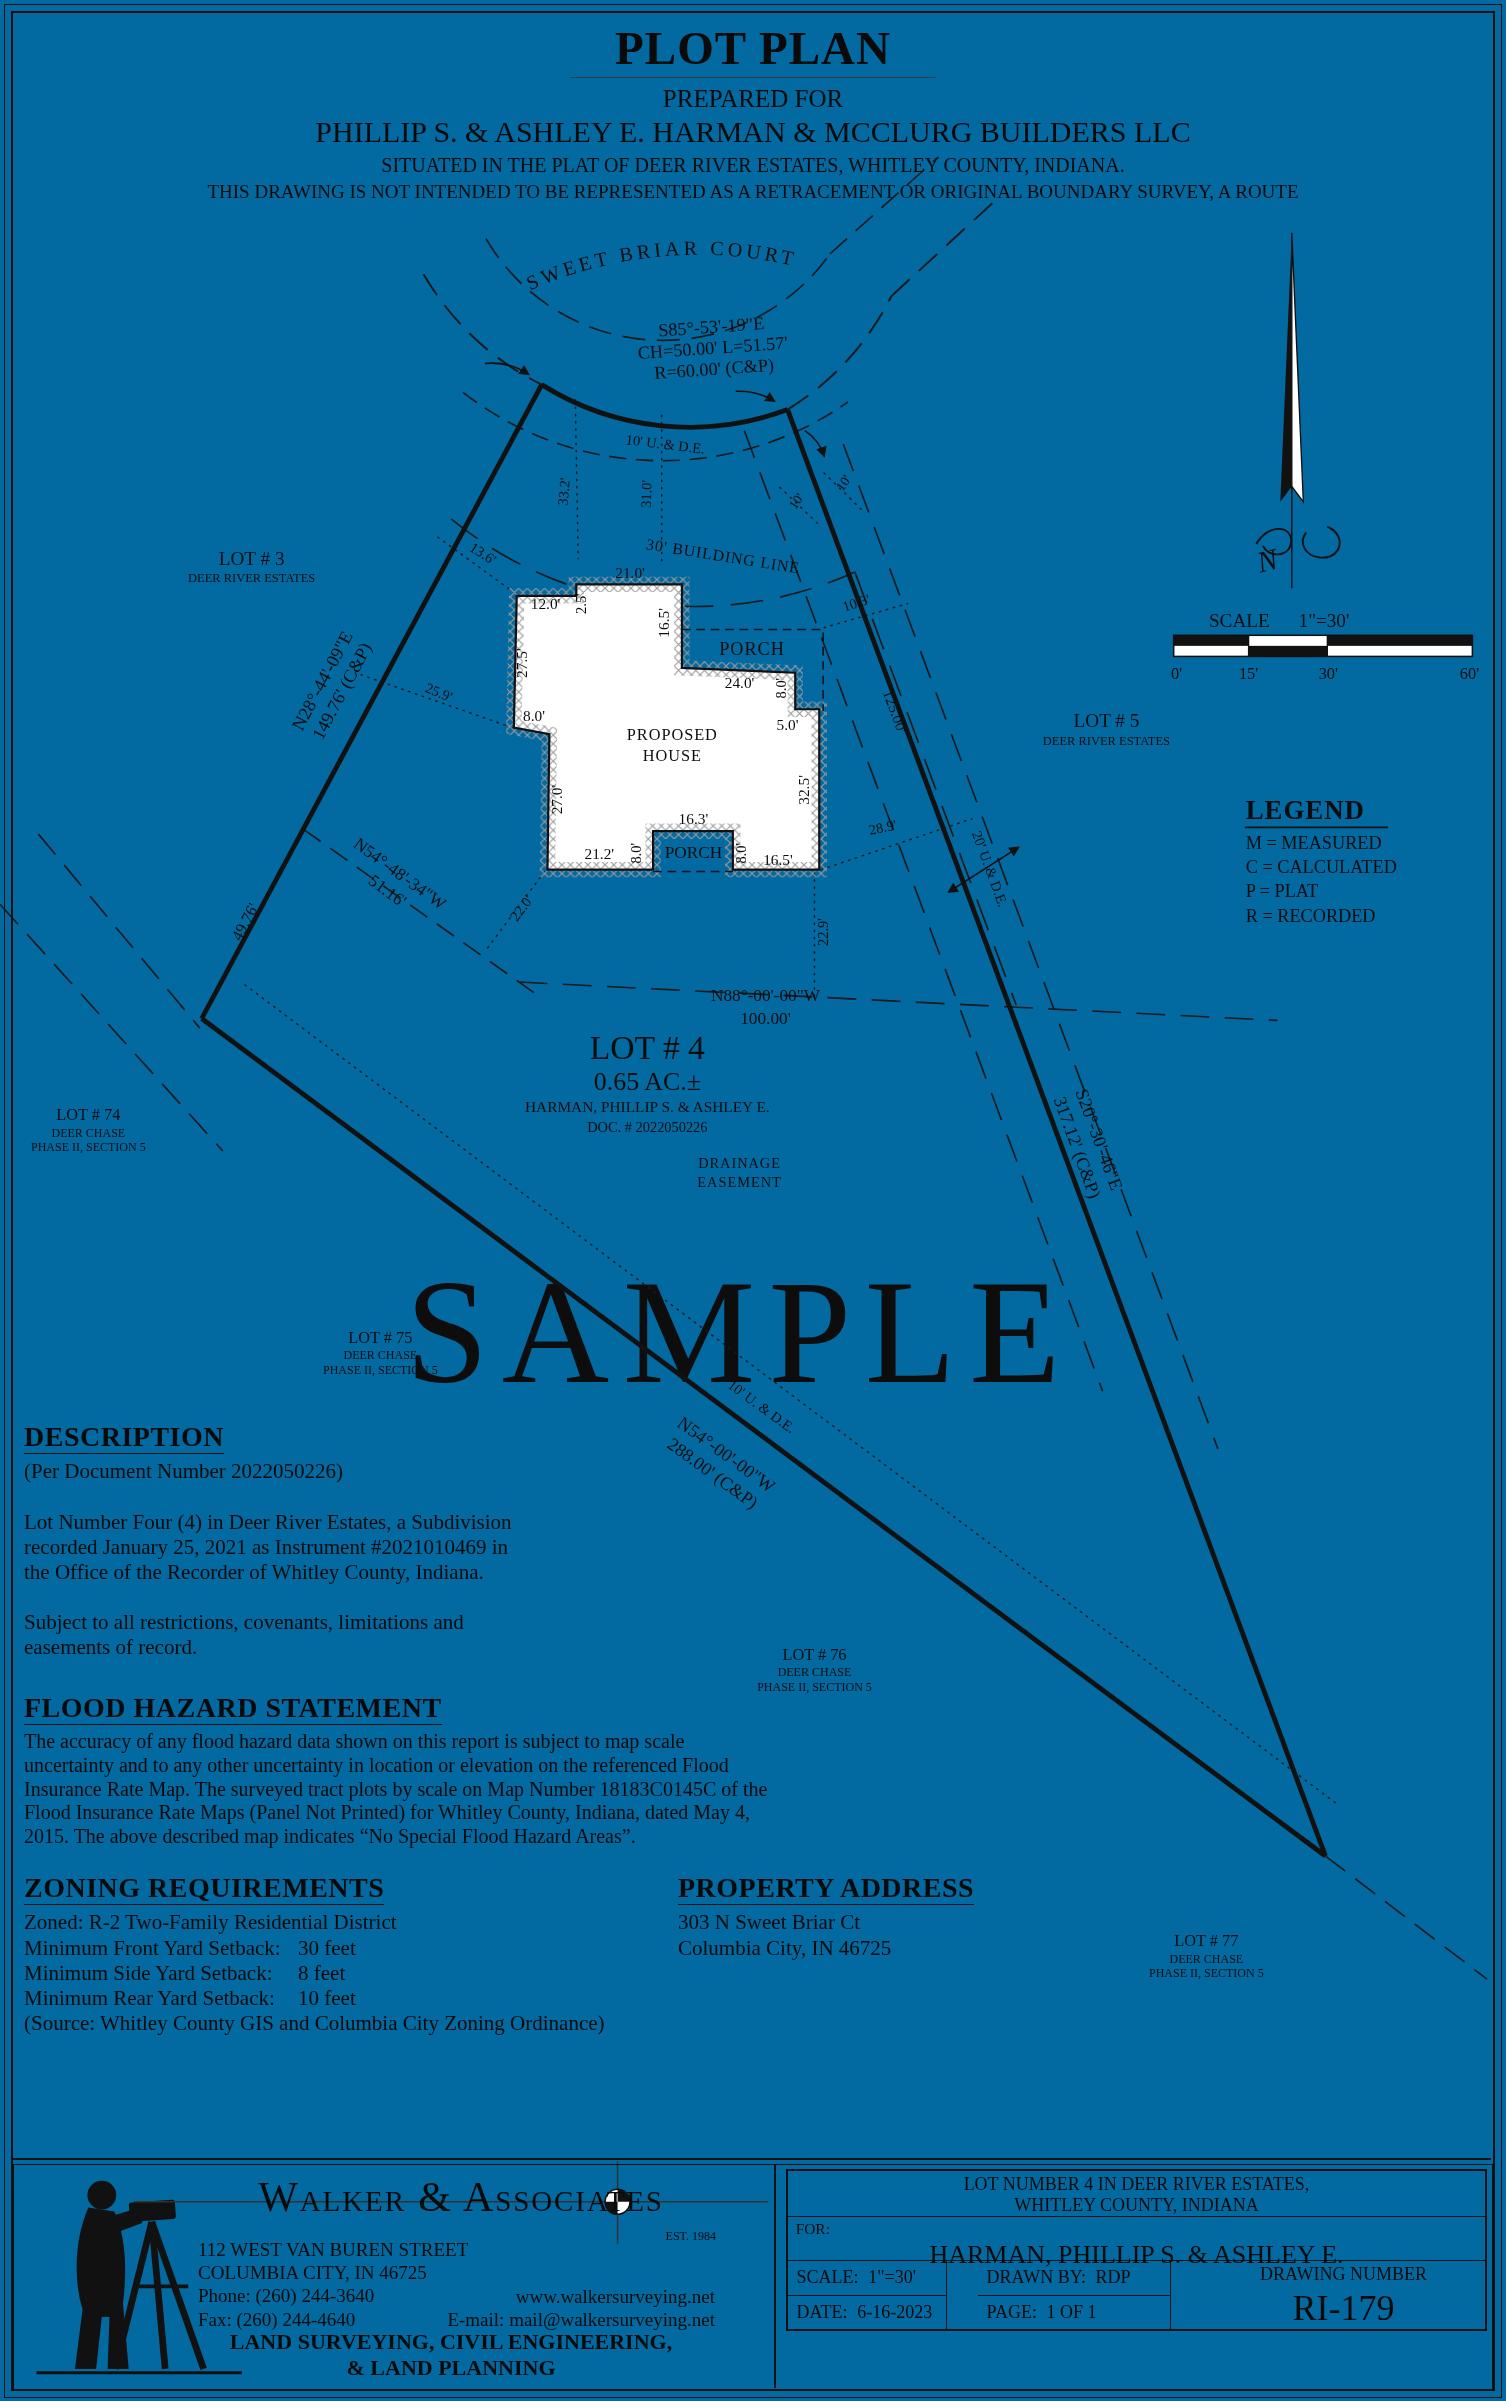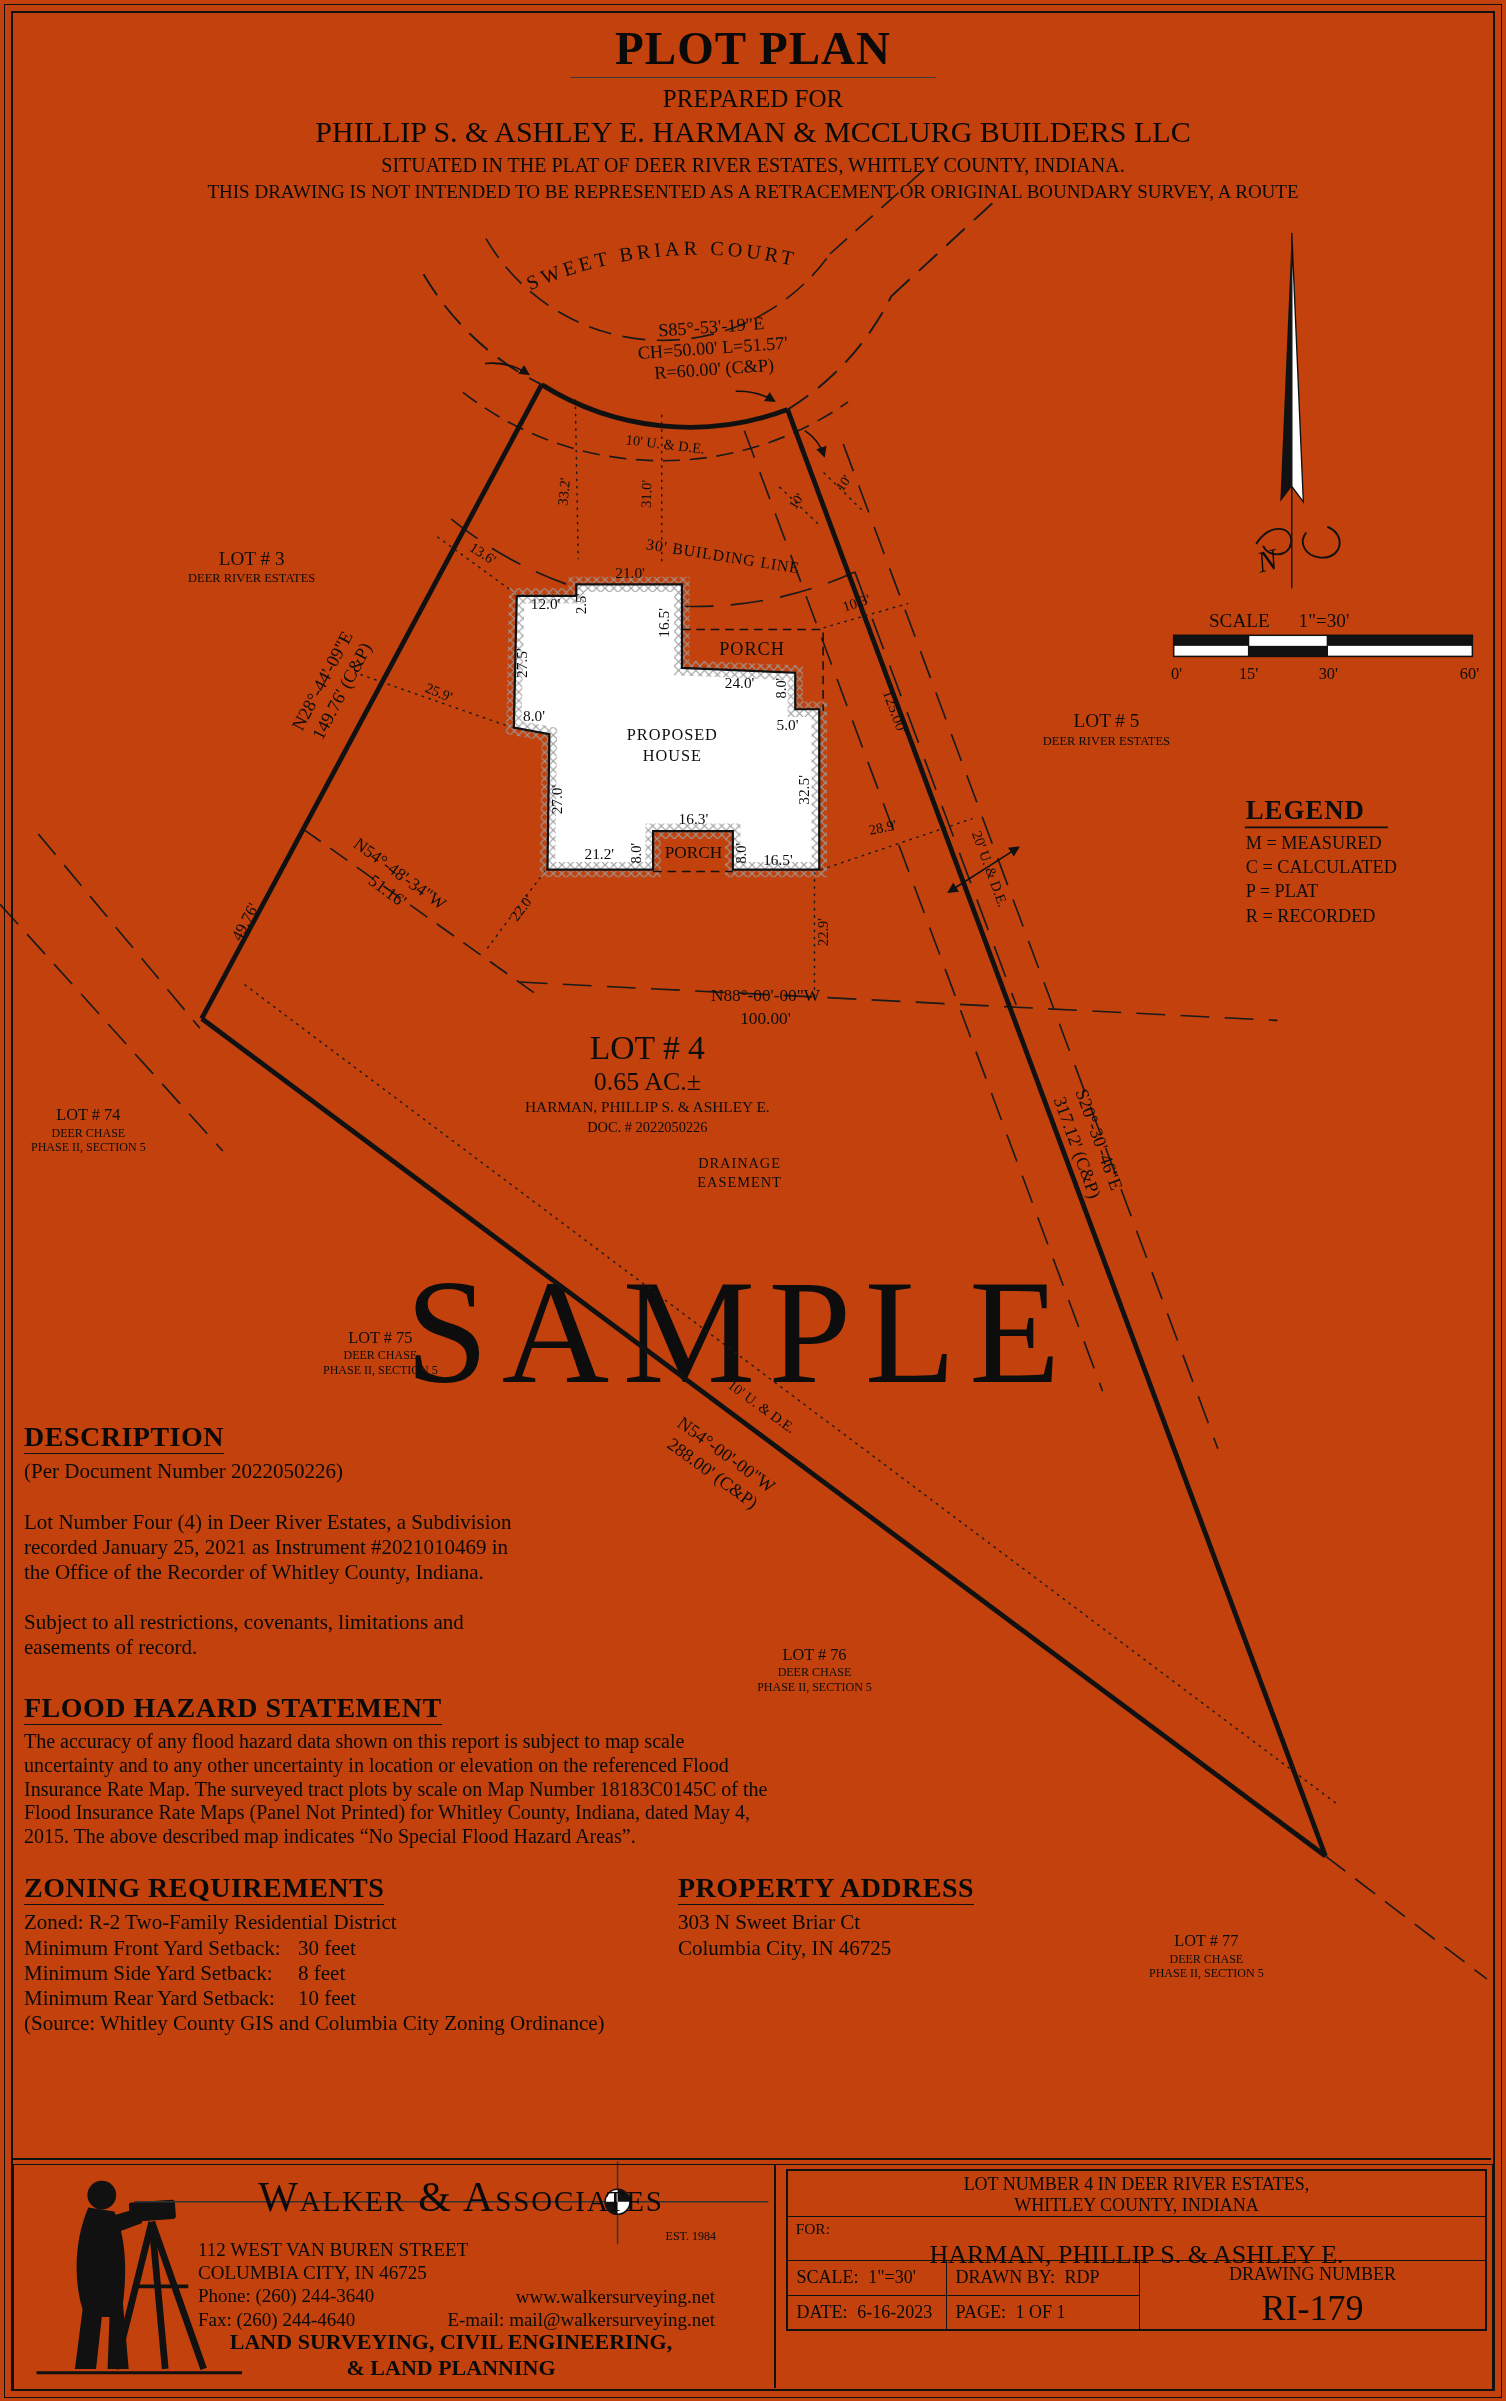"PLOT PLAN" #page { background: #c2410c -> #0369a1 }
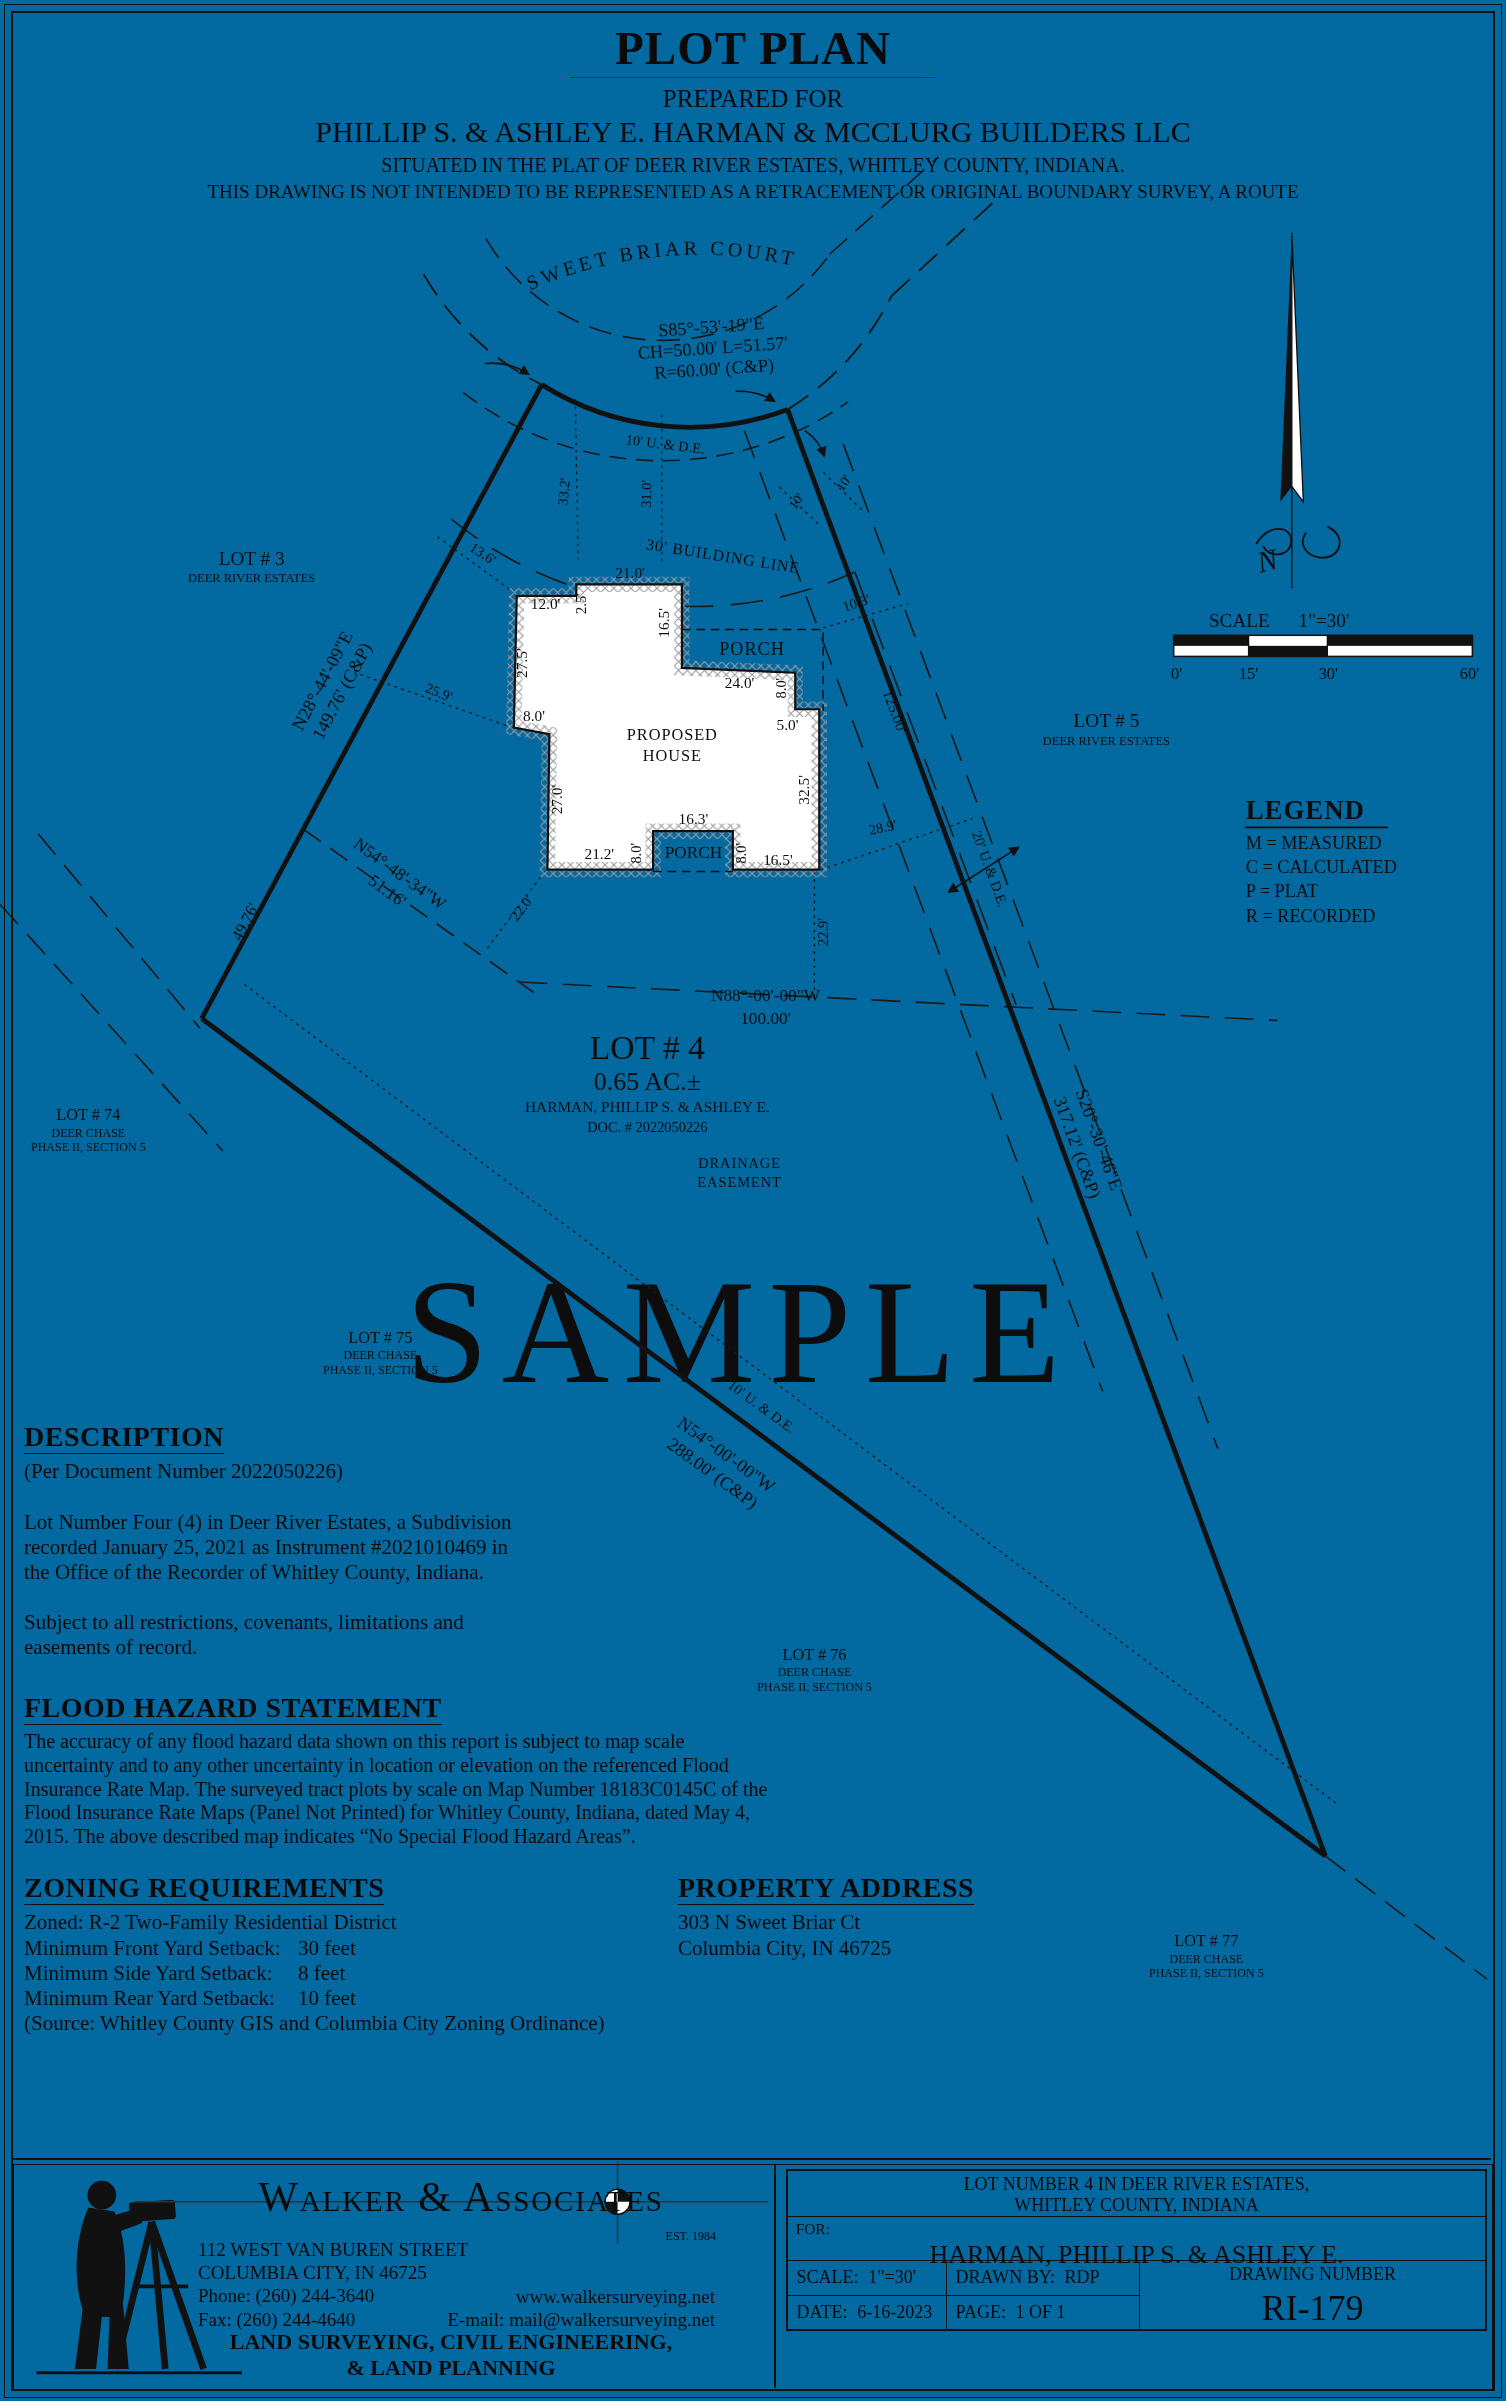"SCALE:" .tb .r3 { gap: none -> 31px }
